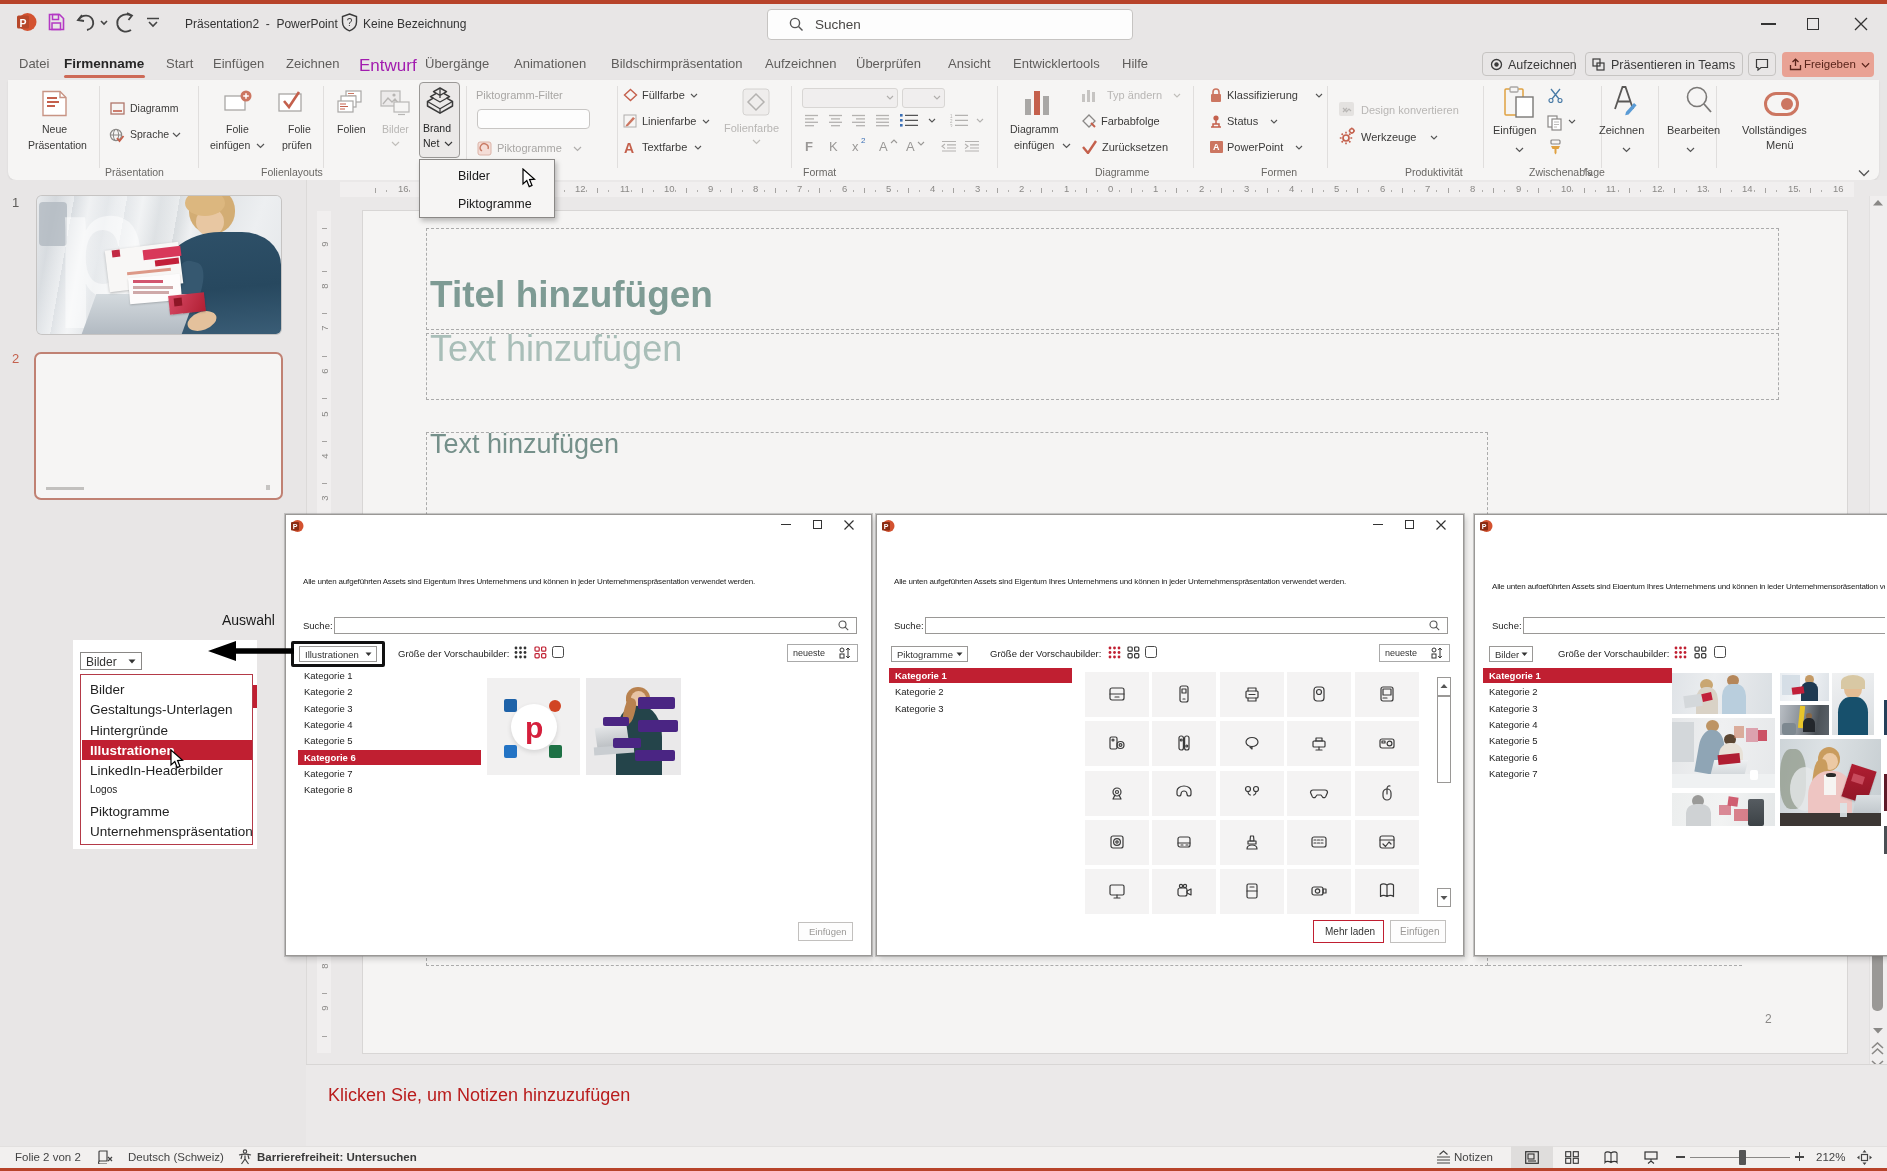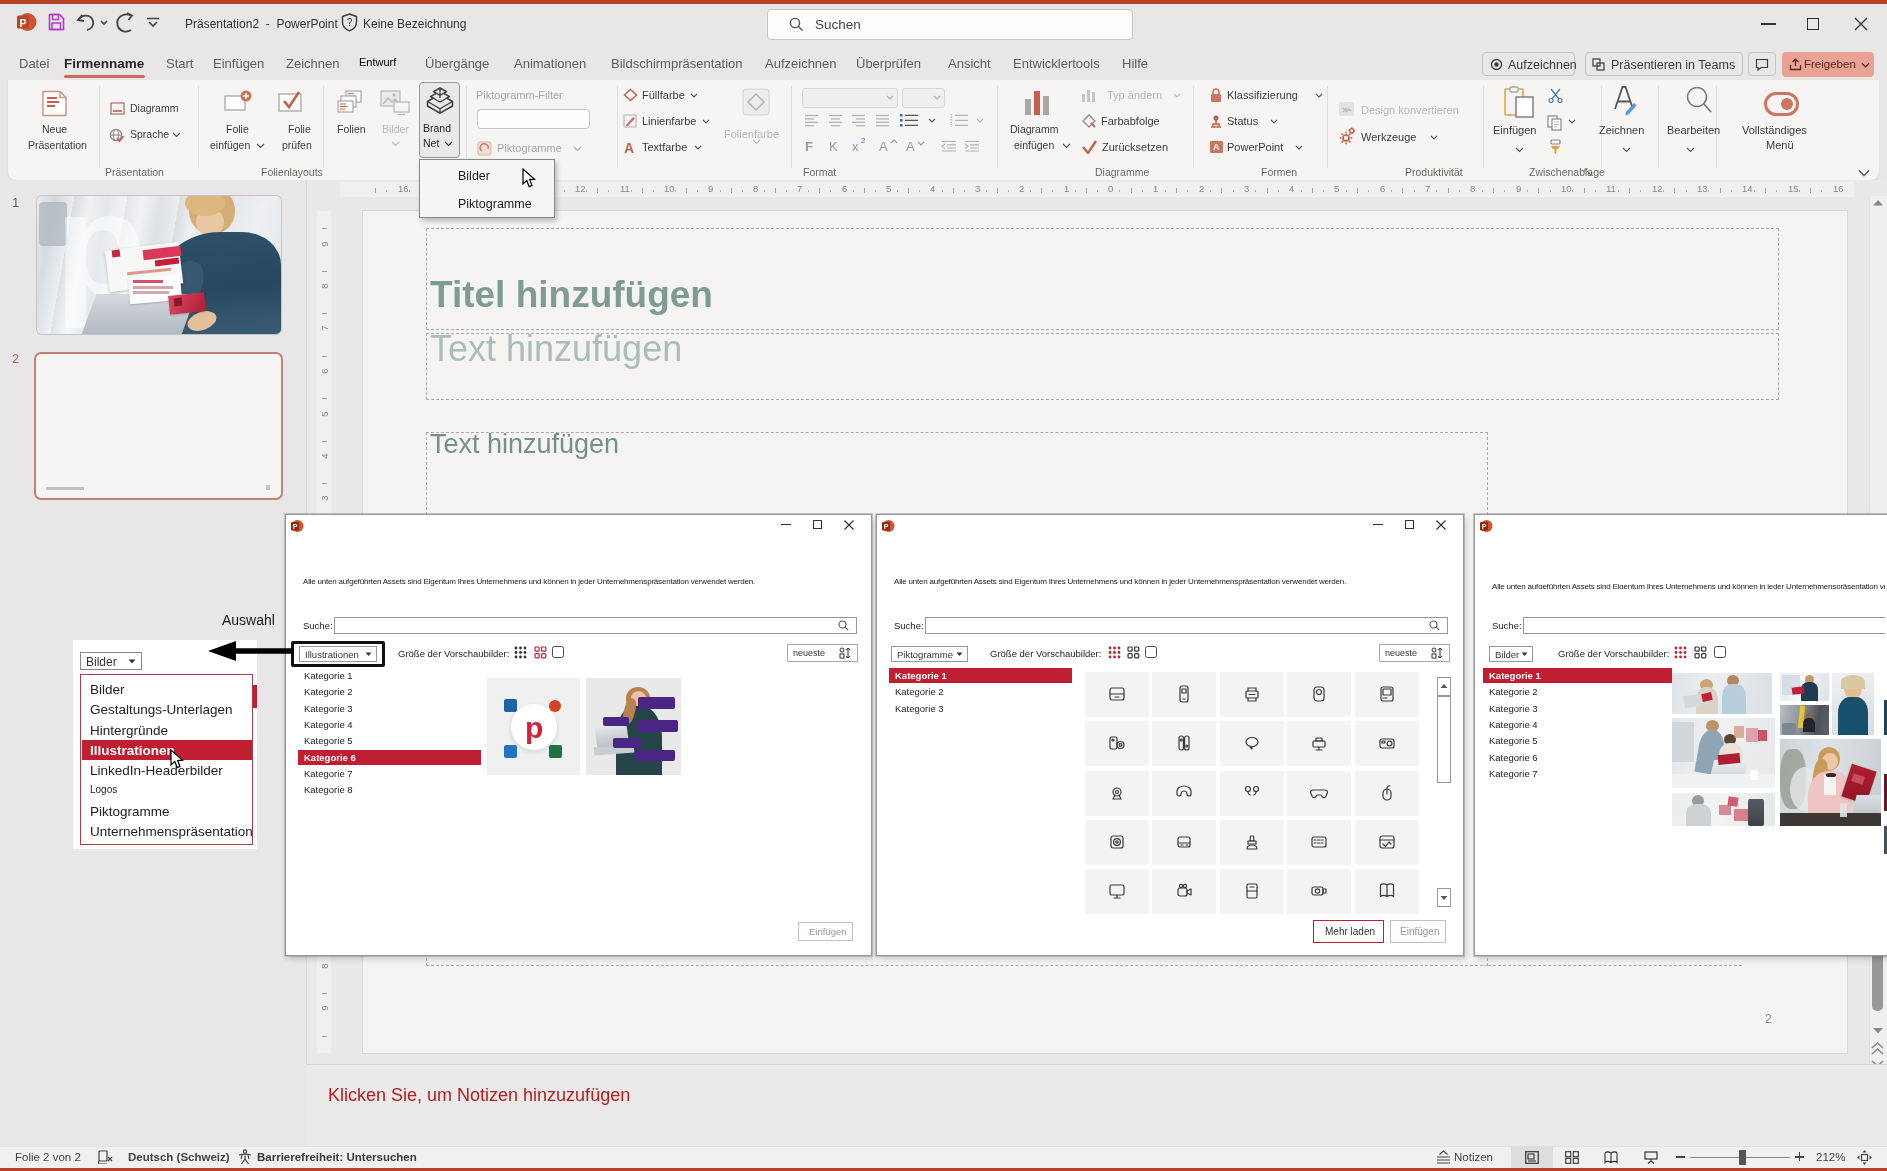"Entwurf" div.ab { color: #000000 -> #a21caf; font-size: 11px -> 17px }
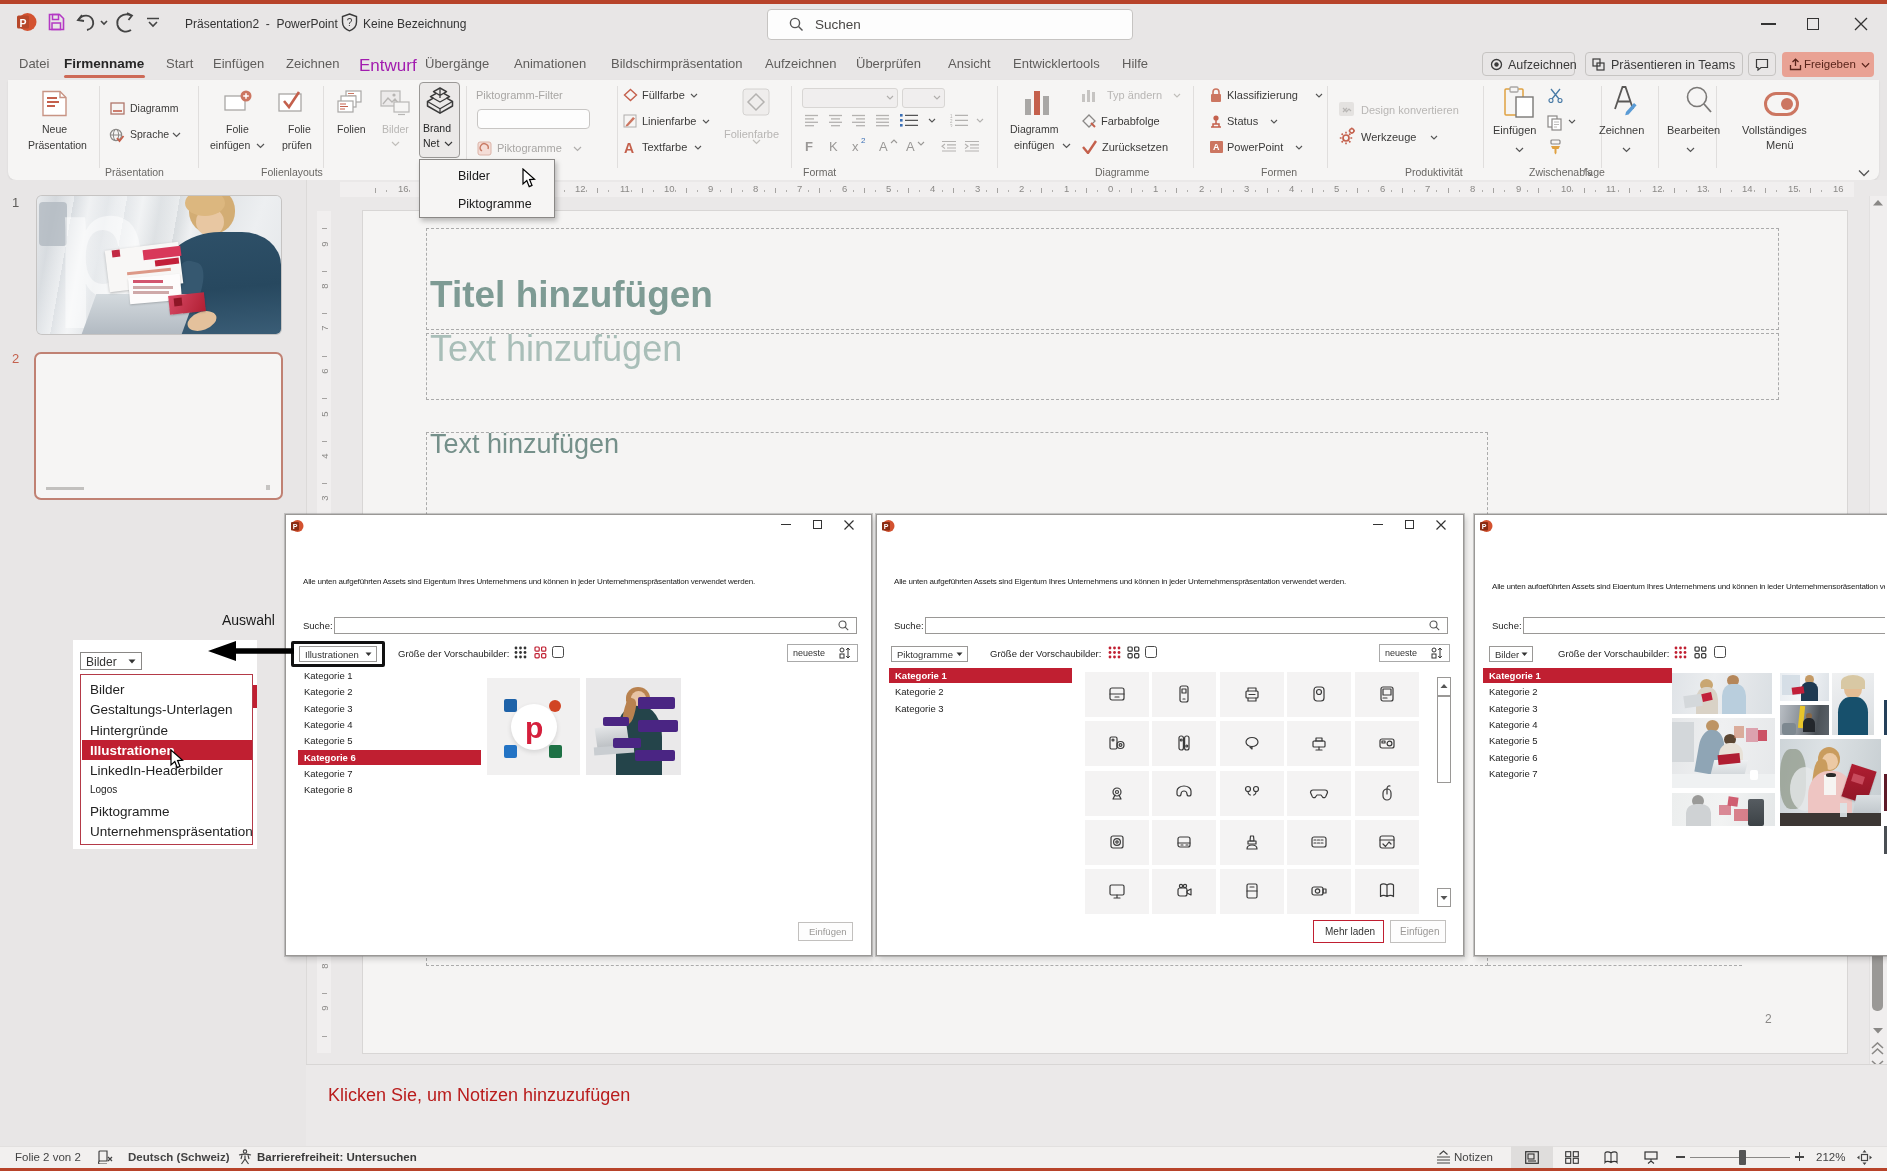"Folienfarbe" div.ab { margin-top: 6px -> none }
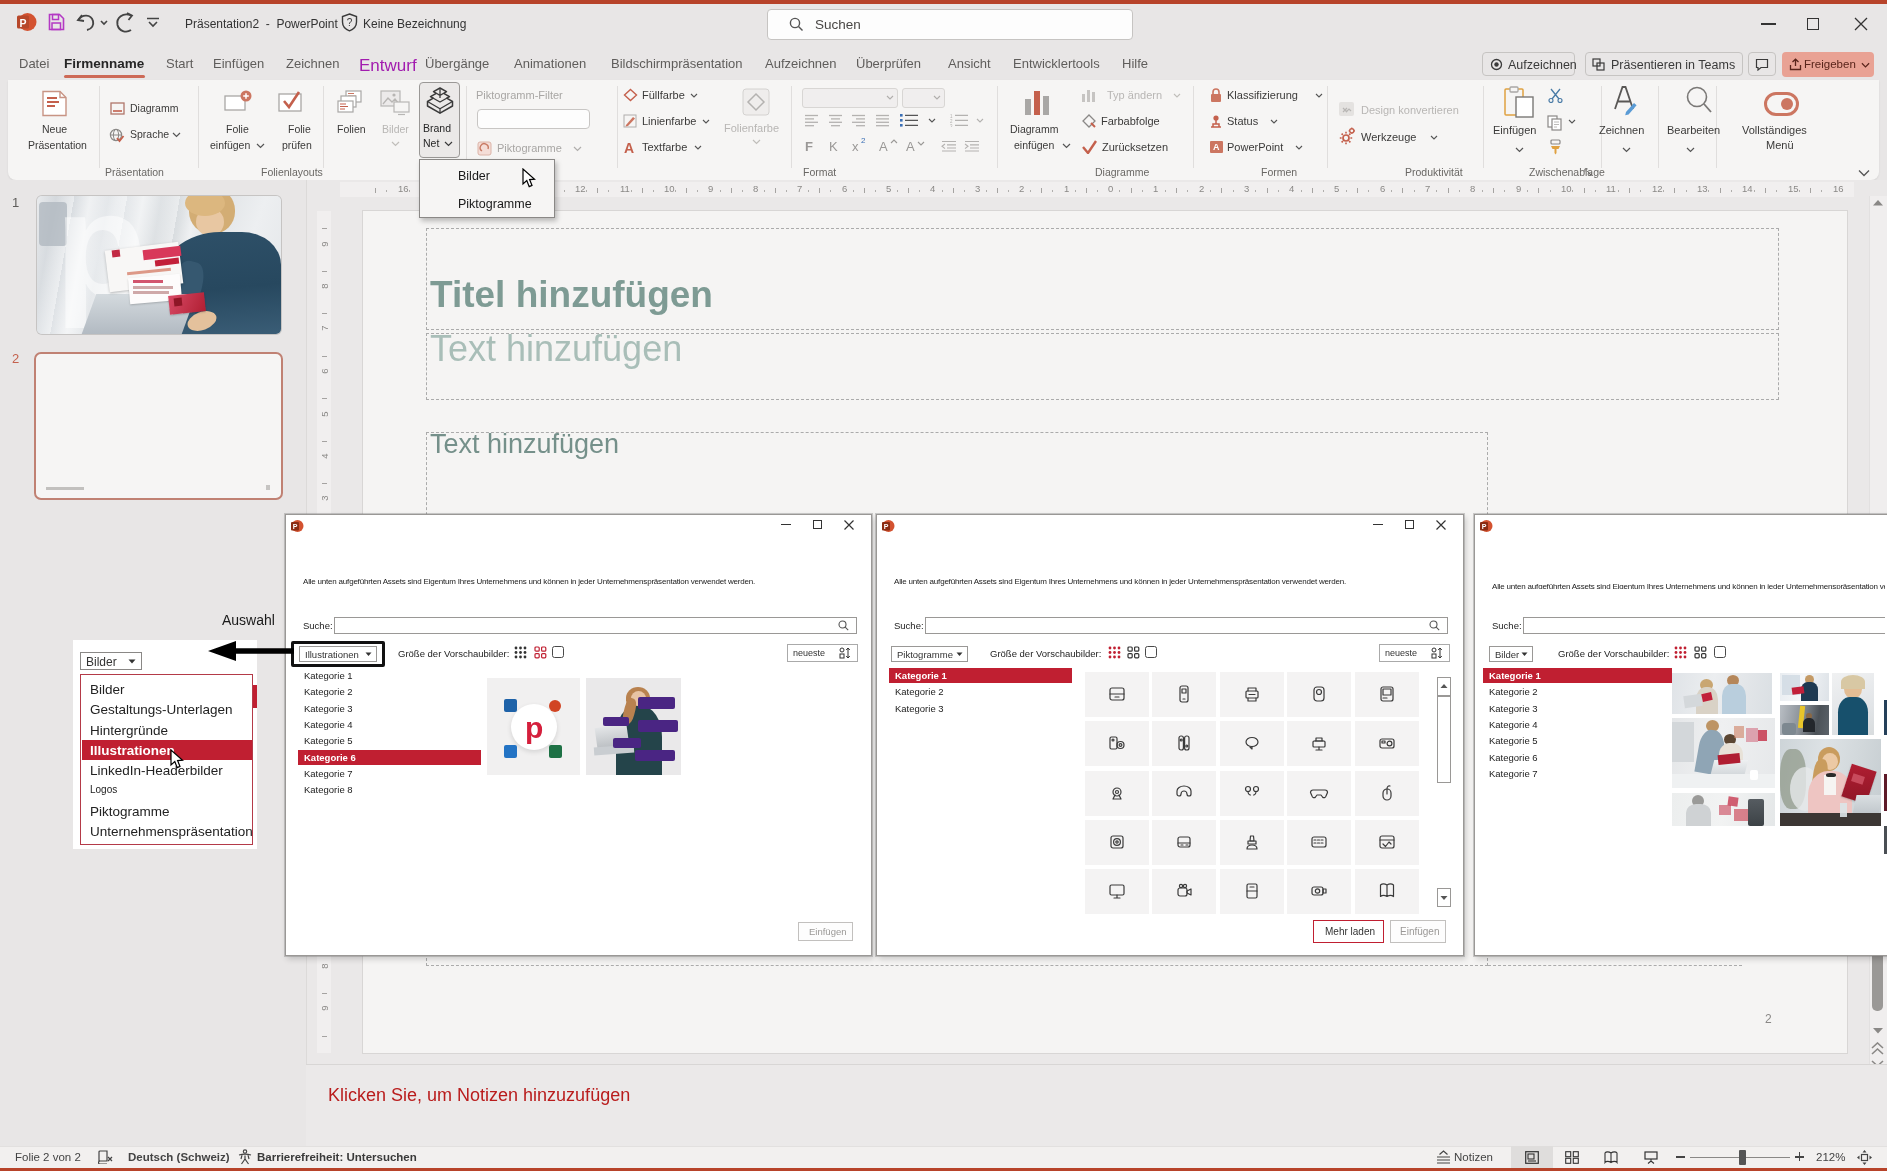"Deutsch (Schweiz)" div.ab { font-weight: bold -> normal }
